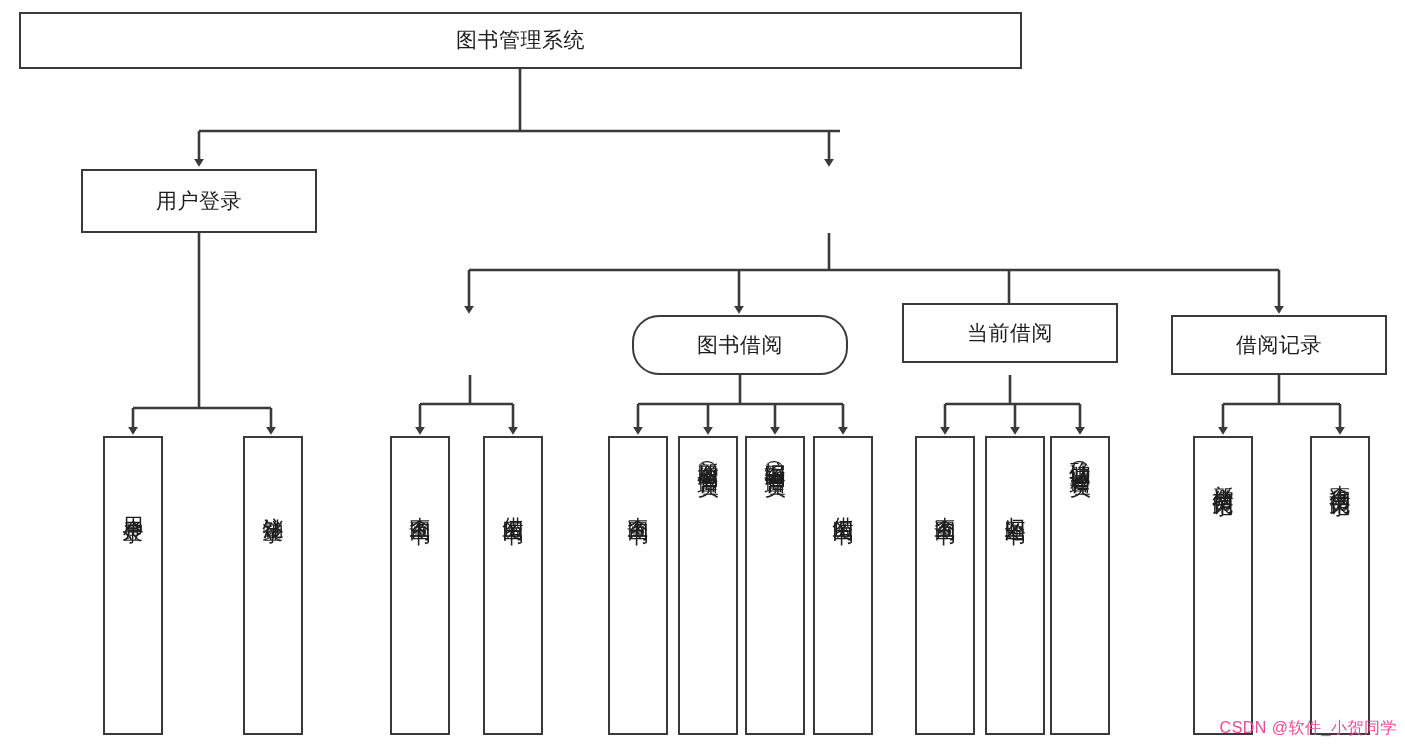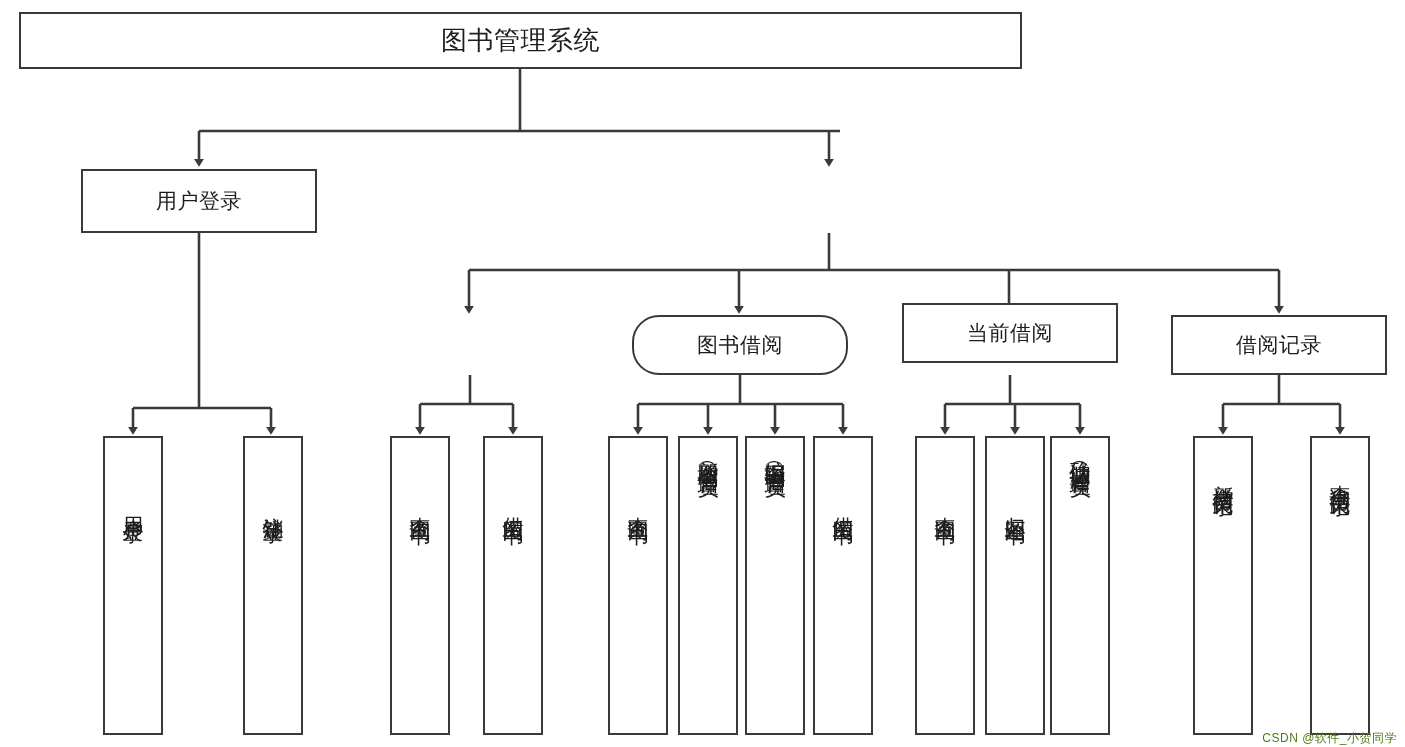"图书管理系统" .node.root .label { font-size: 26px -> 21px }
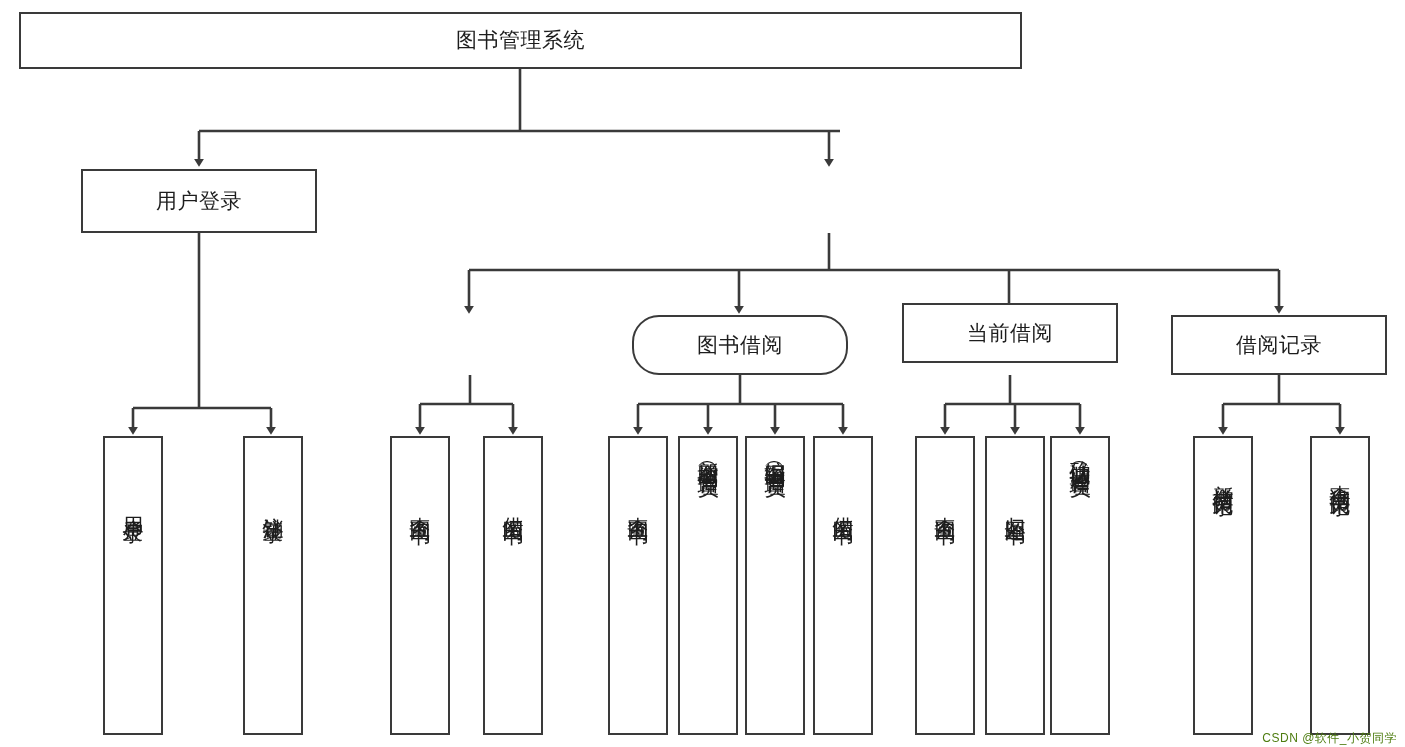"CSDN @软件_小贺同学" .watermark { bottom: 0 -> 8px; color: #4d7c0f -> #ec4899; font-size: 12px -> 16px }
